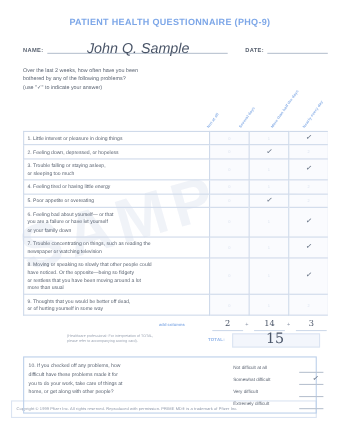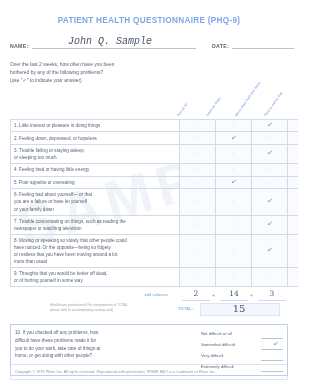"PATIENT HEALTH QUESTIONNAIRE (PHQ-9)" .content { padding-left: none -> 11px }
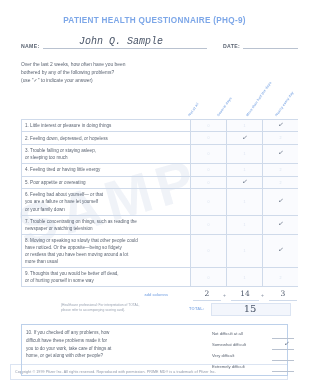"John Q. Sample" .handwrite { font-family: Liberation Mono, monospace -> Liberation Sans, sans-serif; font-size: 10px -> 13px }
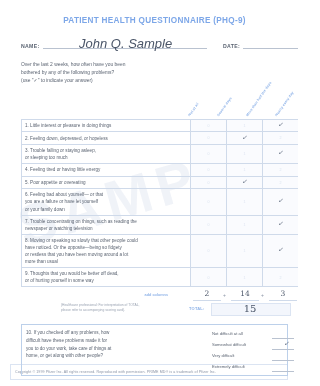"15" .totval { font-size: 10px -> 13px }
